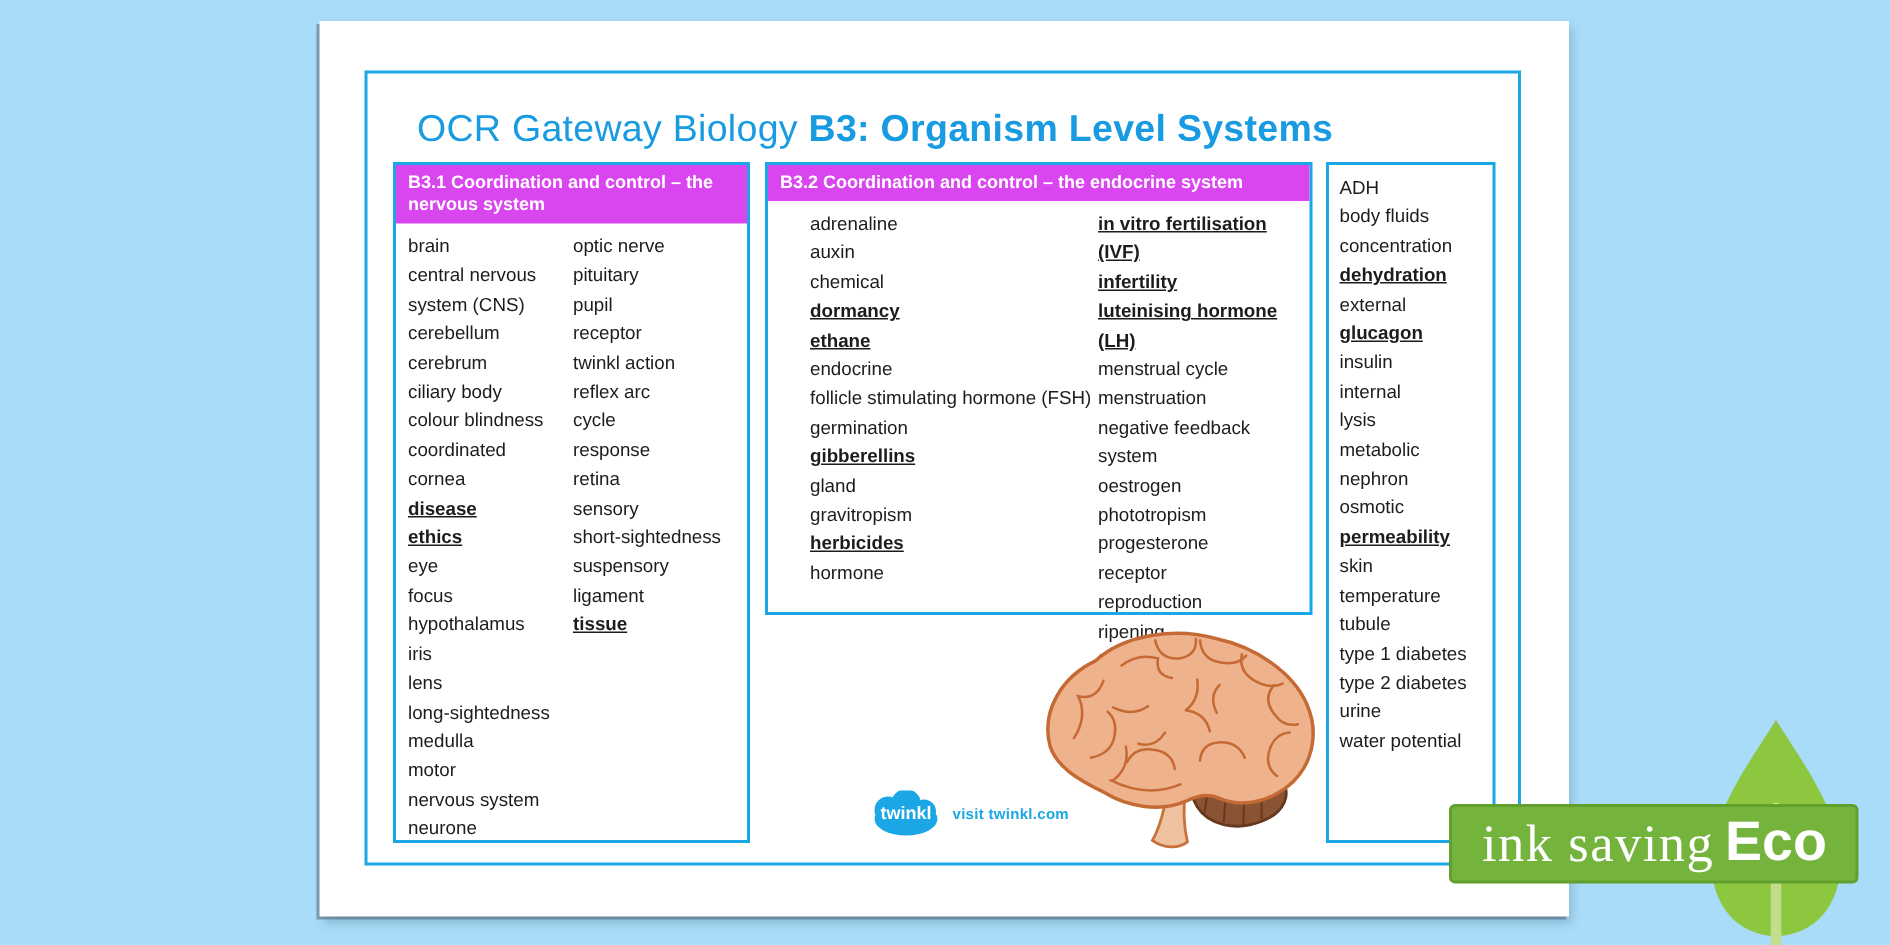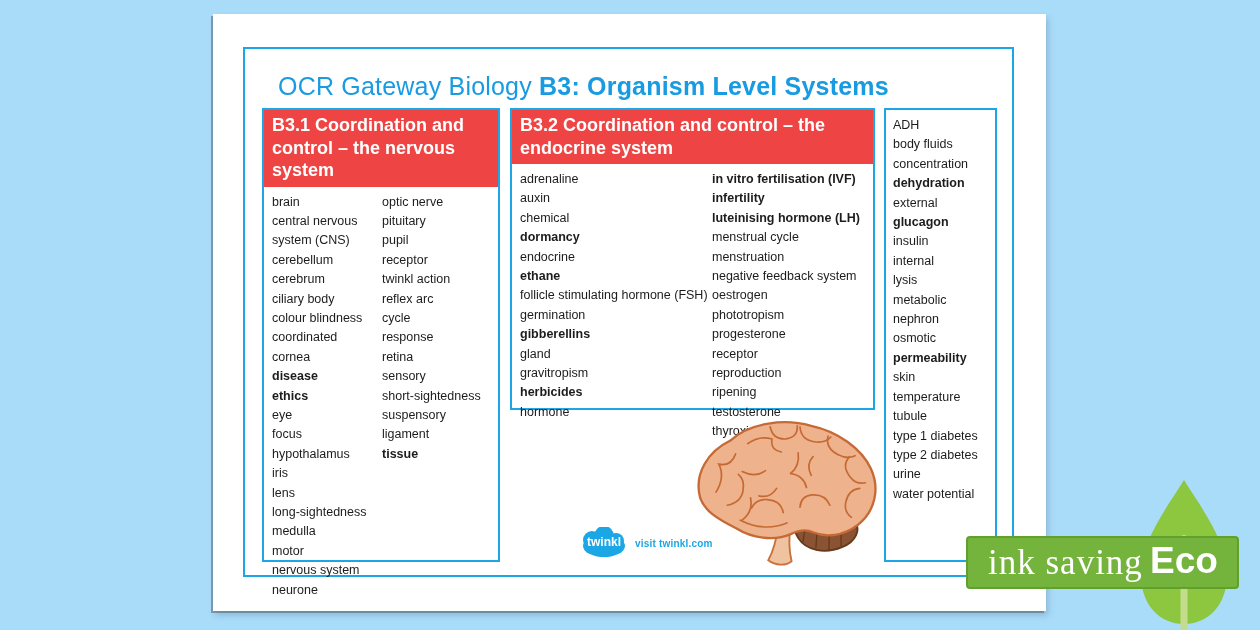"B3.1 Coordination and control –" .wordbox .hdr { background: #ef4444 -> #d946ef; font-size: 18px -> 12px }
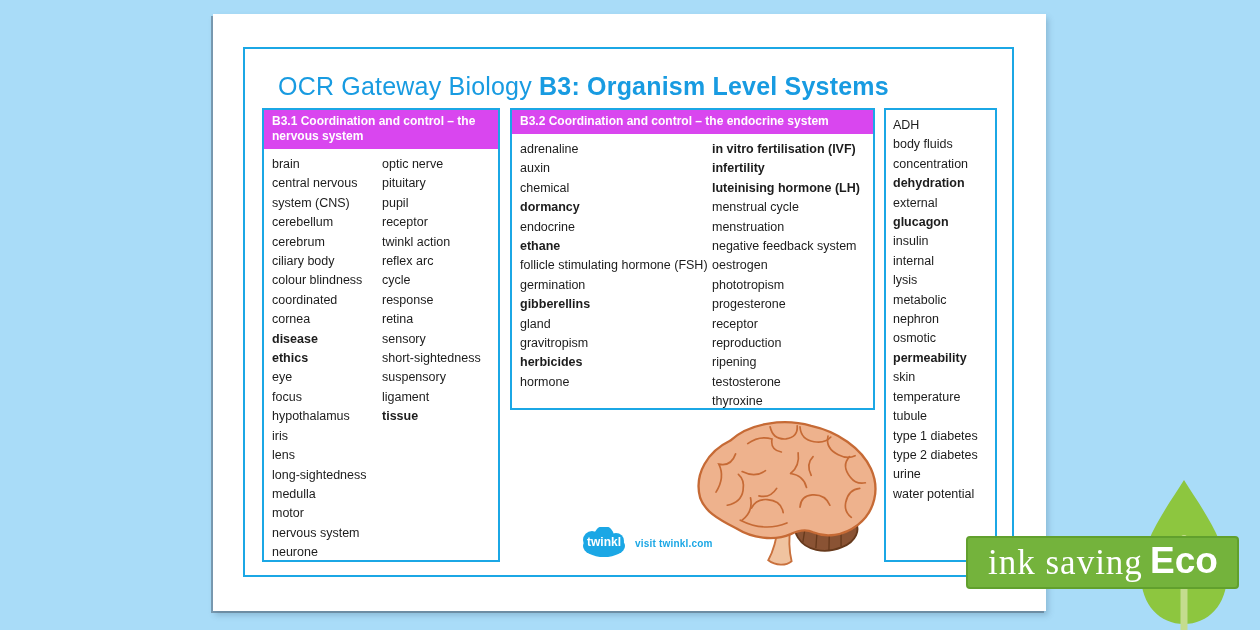"adrenaline" #box-b32 .col1 { margin-left: none -> 20px }
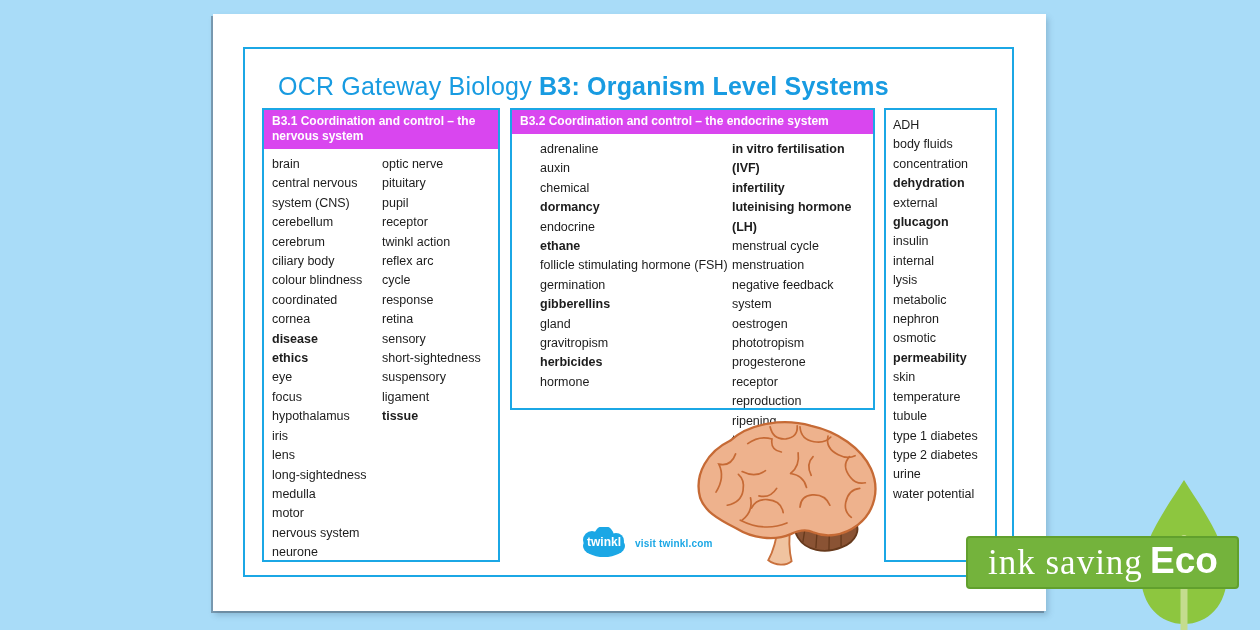"in vitro fertilisation (IVF)" .word.bold { text-decoration: none -> underline }
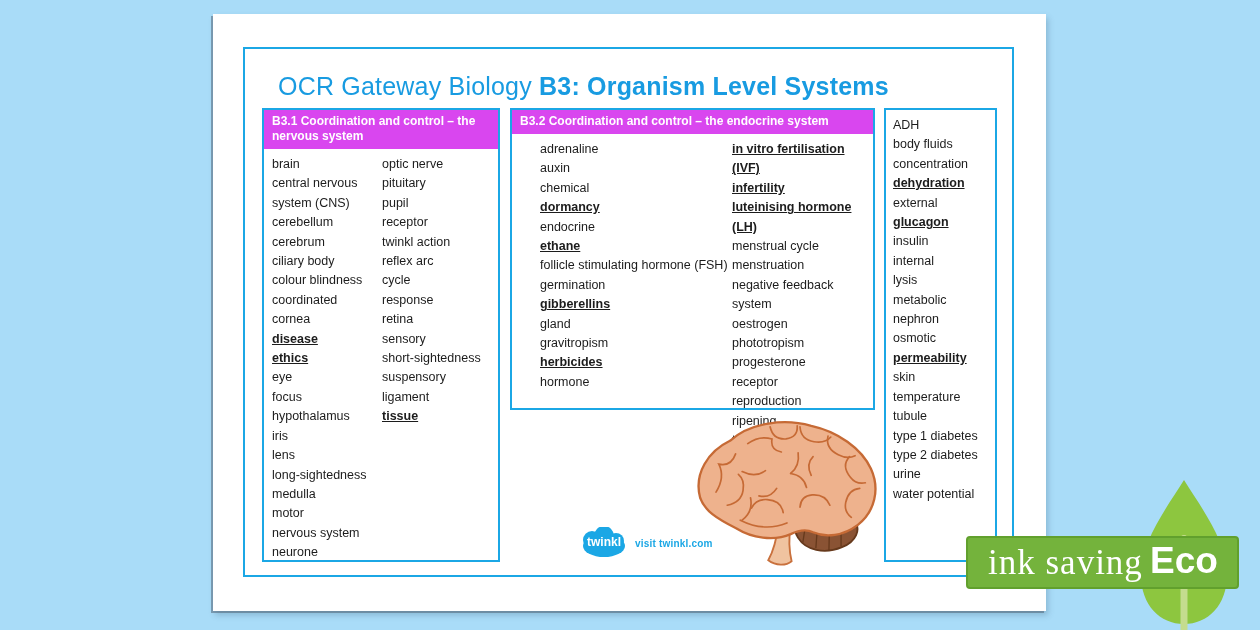"endocrine" div.word { order: before "ethane" -> after "ethane" }
